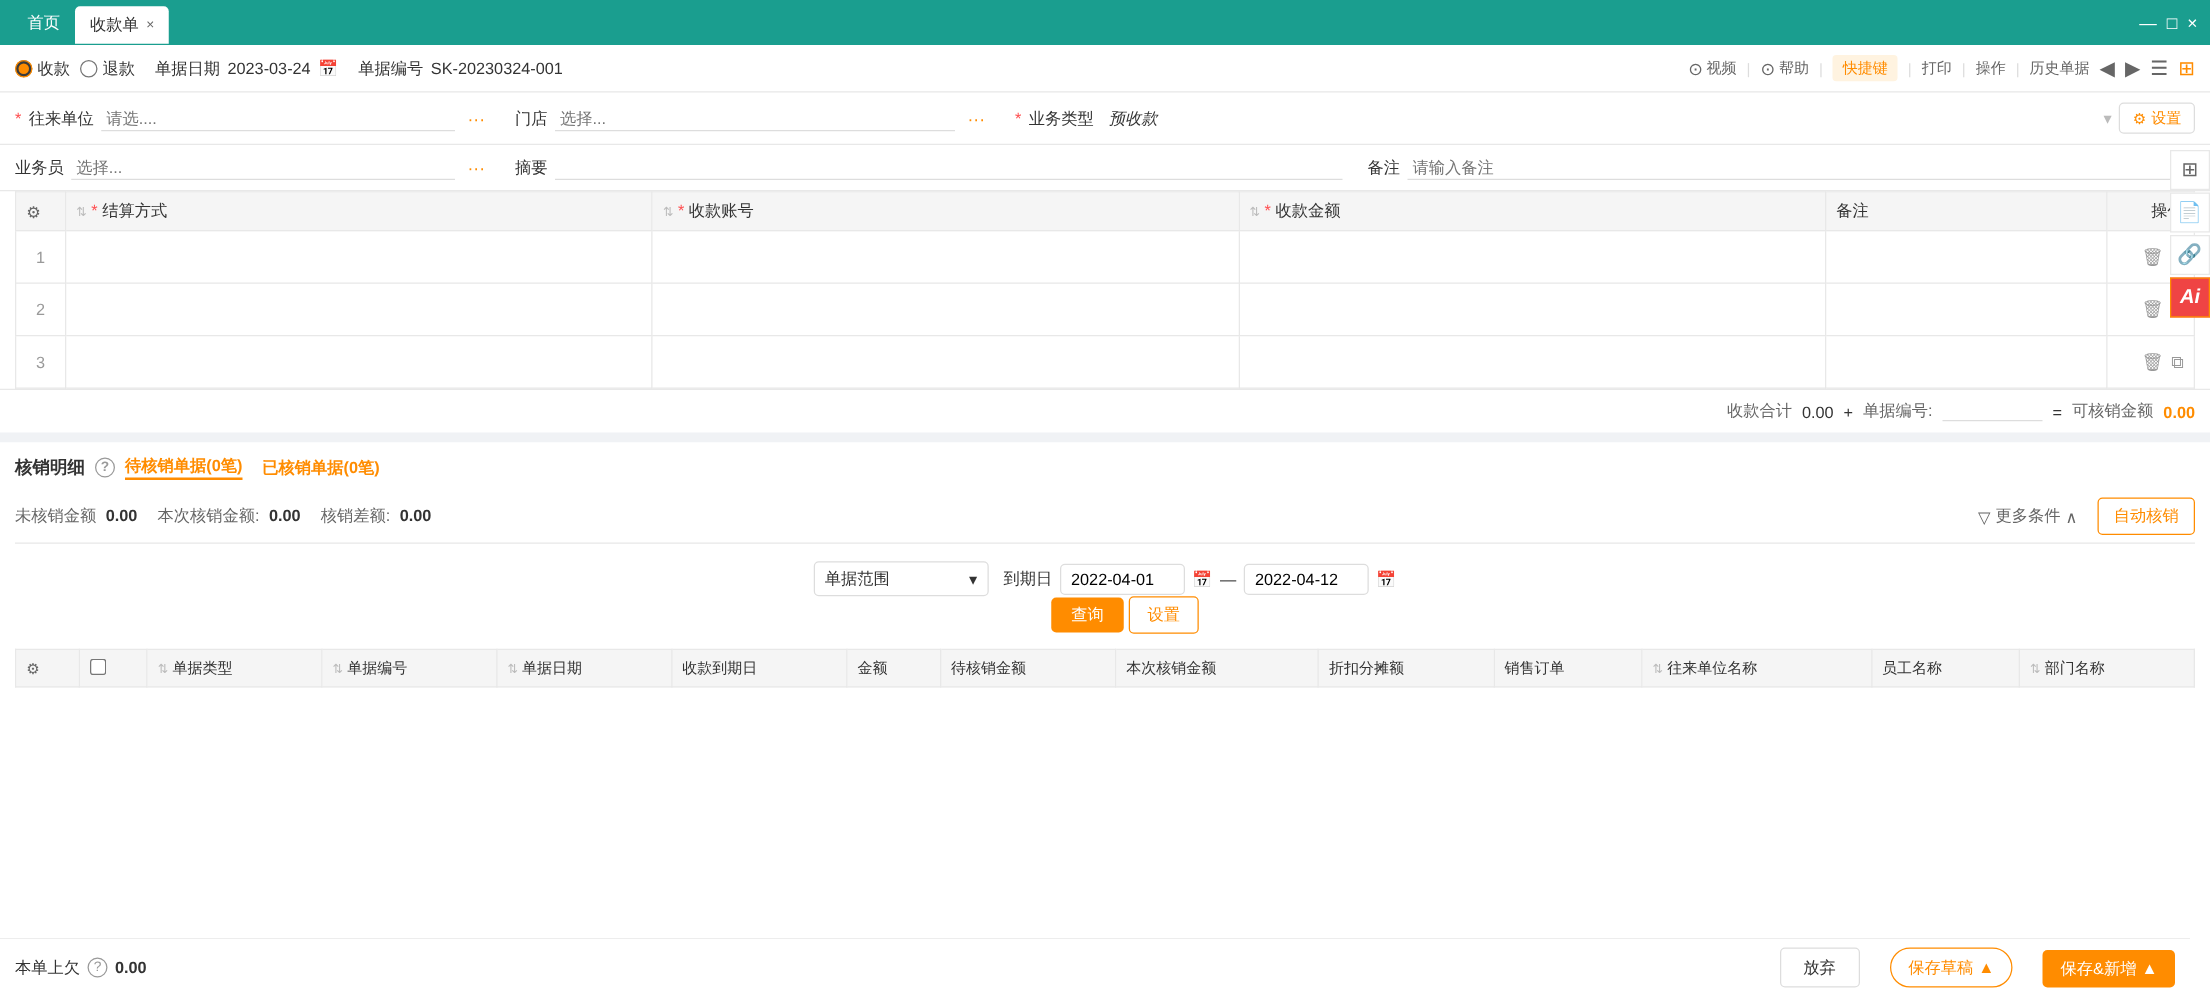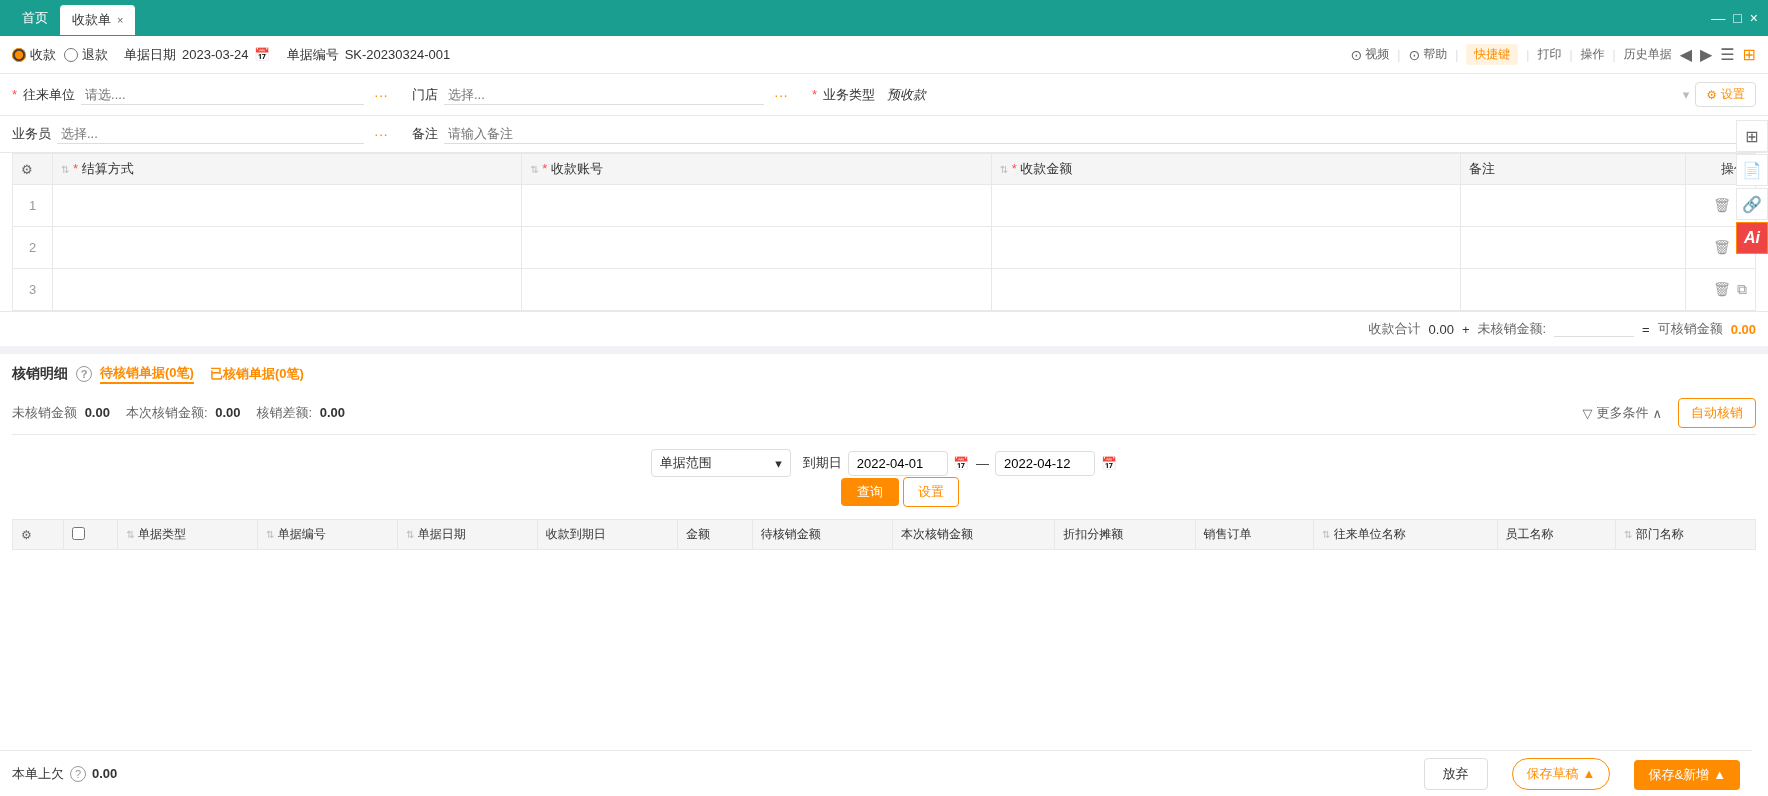"摘要" div.form-field { html: none -> <div> <span>摘要</span> <input> </div> }
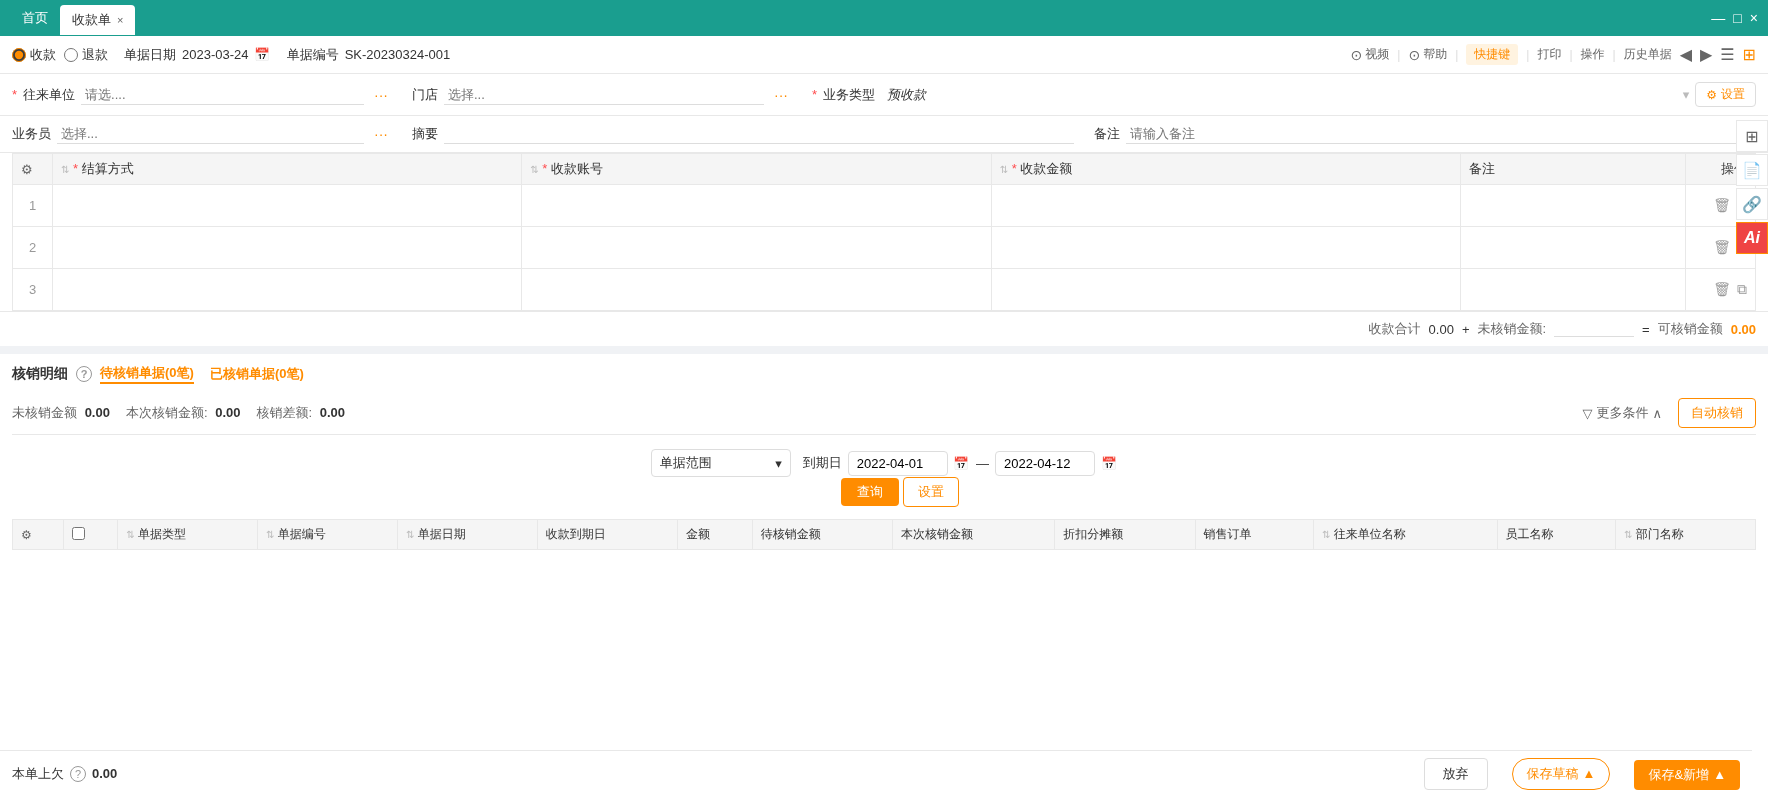"未核销金额:" span.sum-label { text: 未核销金额 -> 单据编号 }
